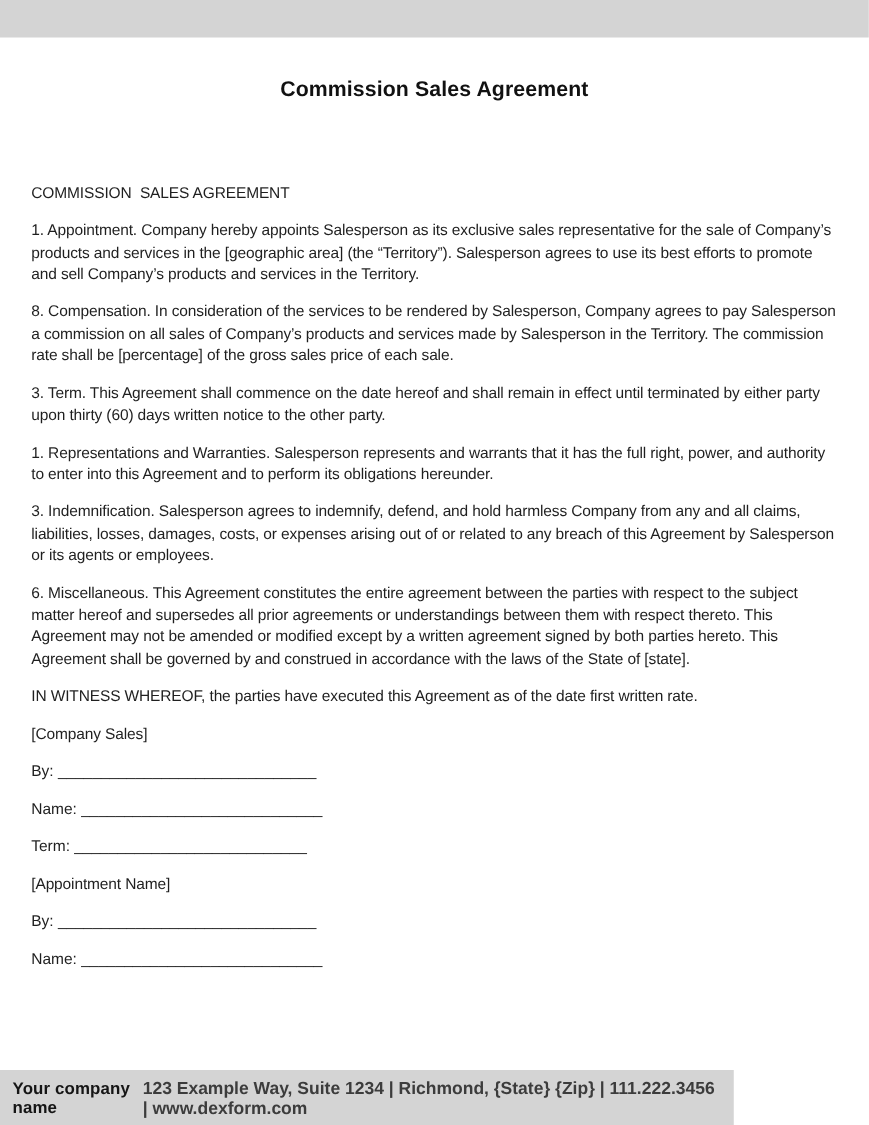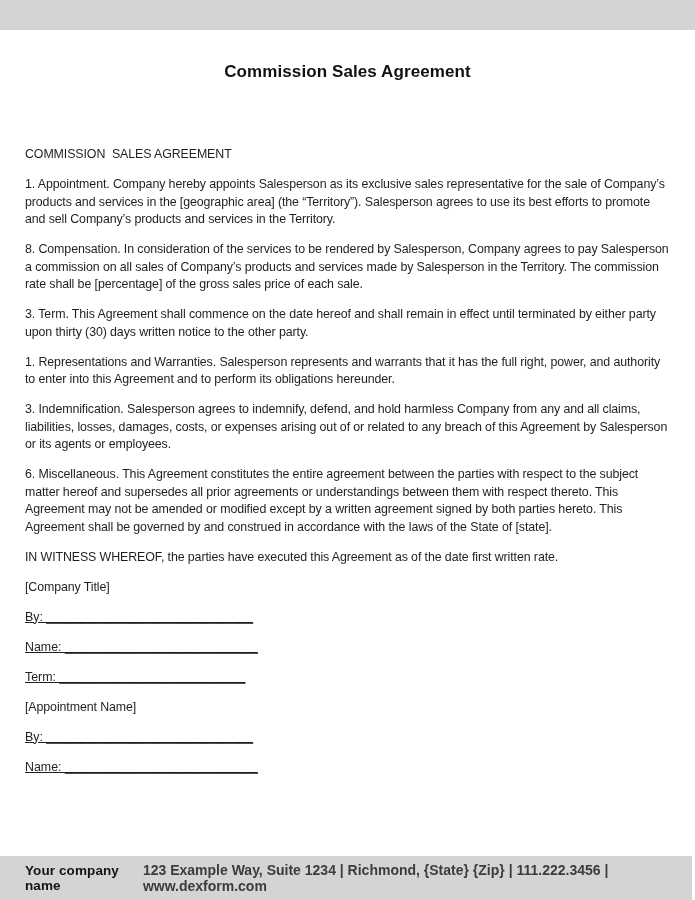"3. Term. This Agreement shall" p { text: 30 -> 60 }
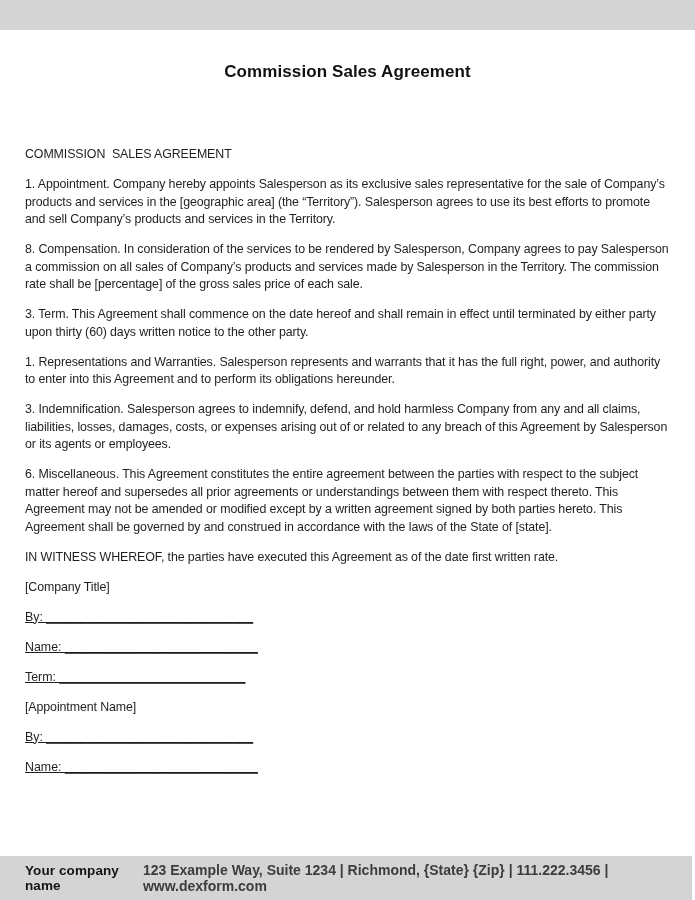"[Company Title]" p { text: Title -> Sales }
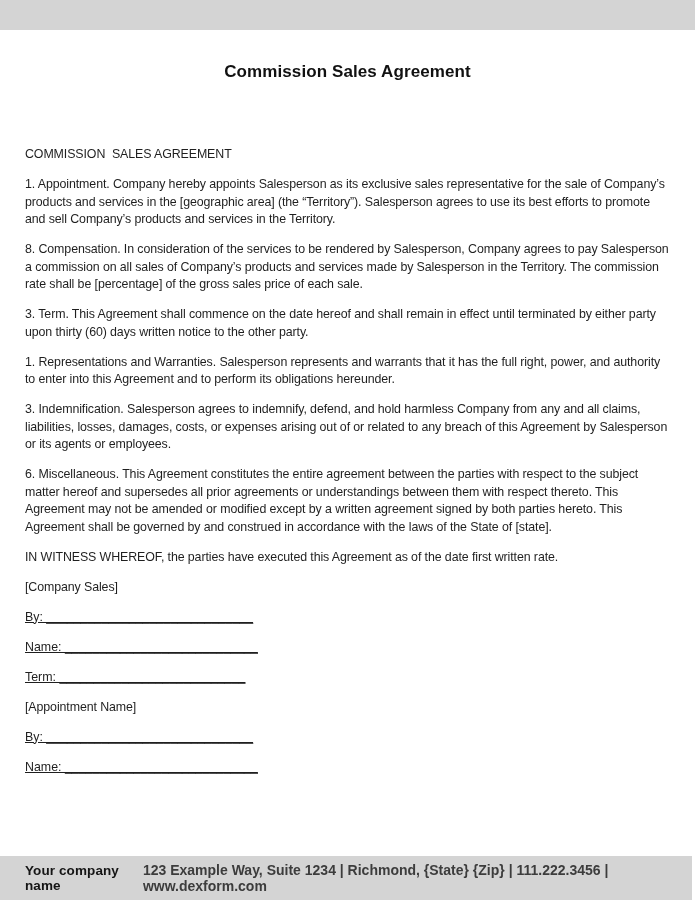"By: ______________________________" .sig-line { text-decoration: underline -> none }
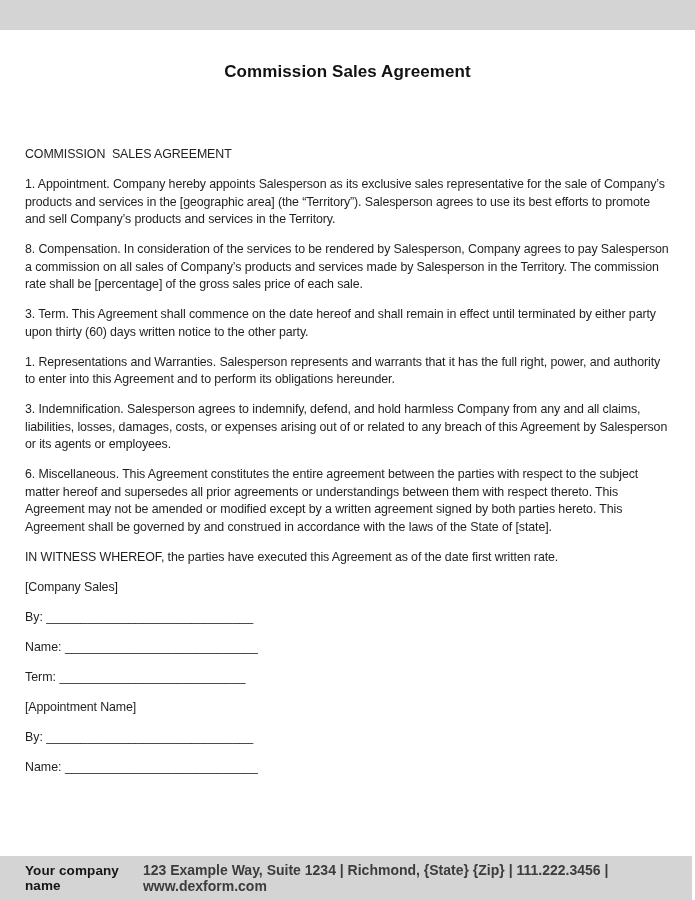"Your company name" .footer { padding: 0 25px -> 0 10px; width: 692px -> 587px }
